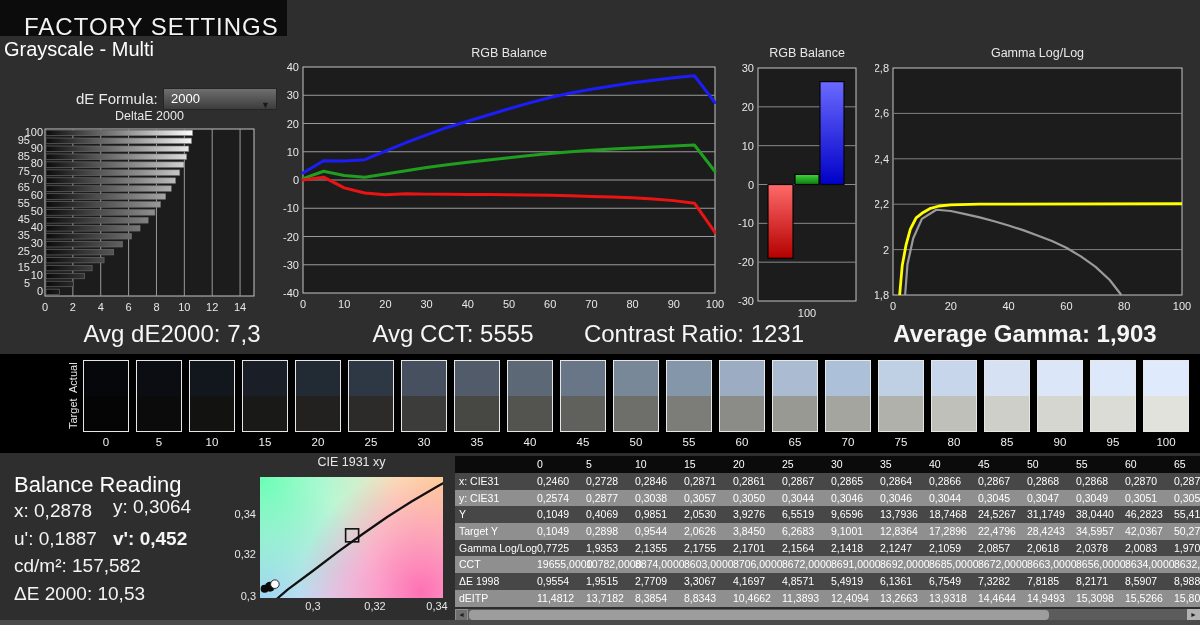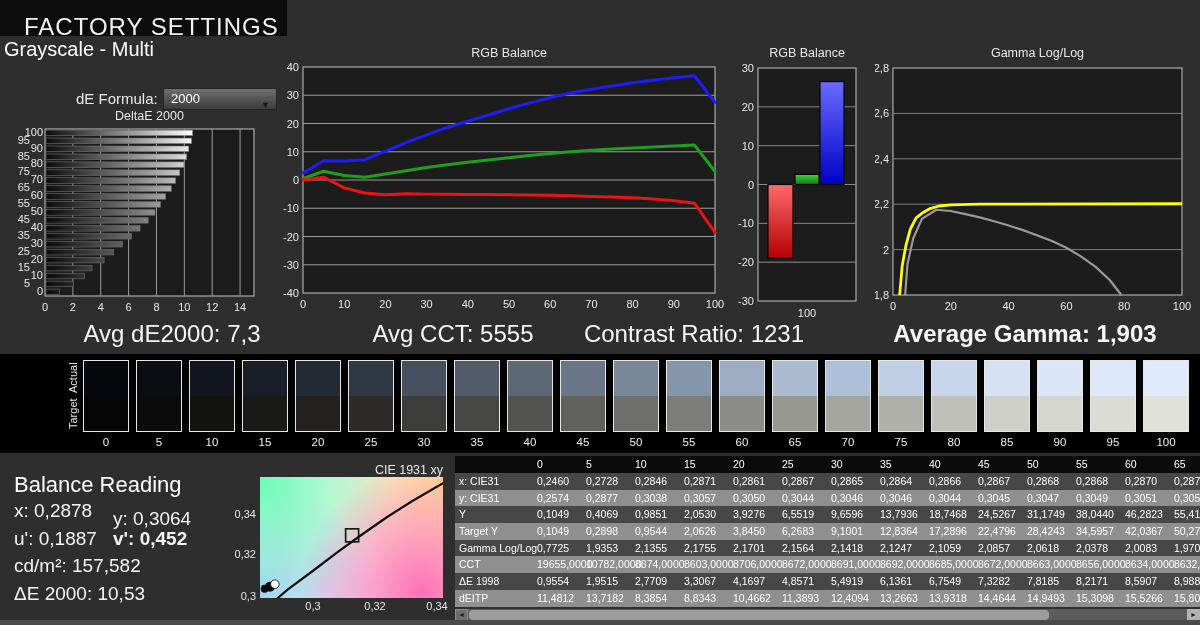"CIE 1931 xy" #cie-title { margin-top: 8px -> none; text-align: right -> center }
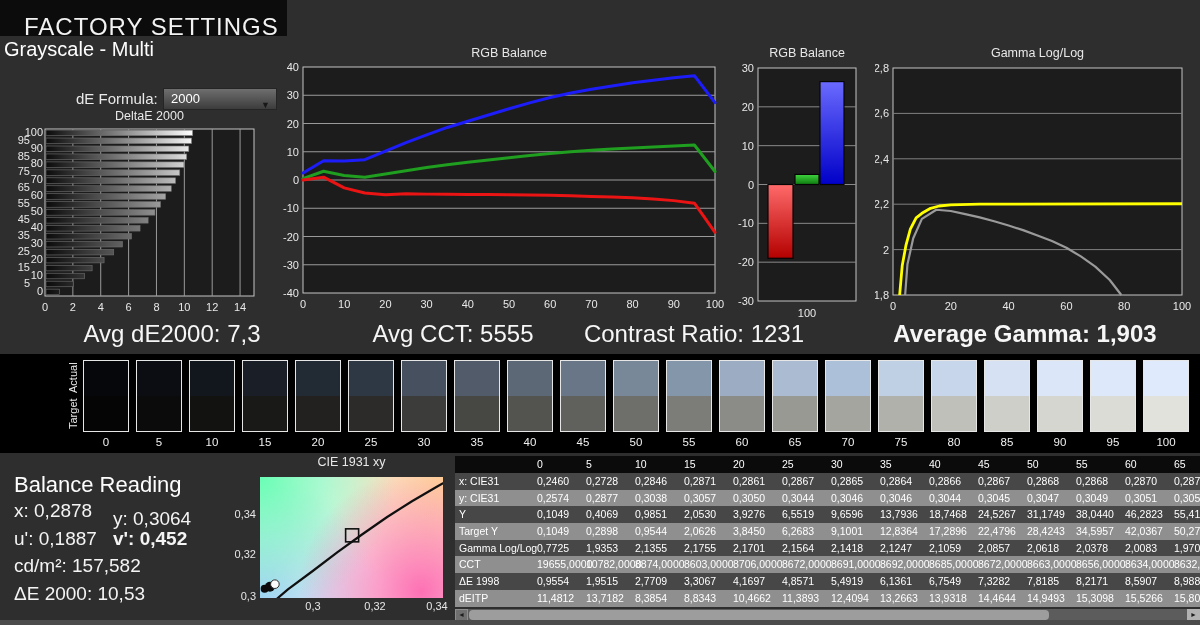"y: 0,3064" div.abs { top: 508px -> 496px }
